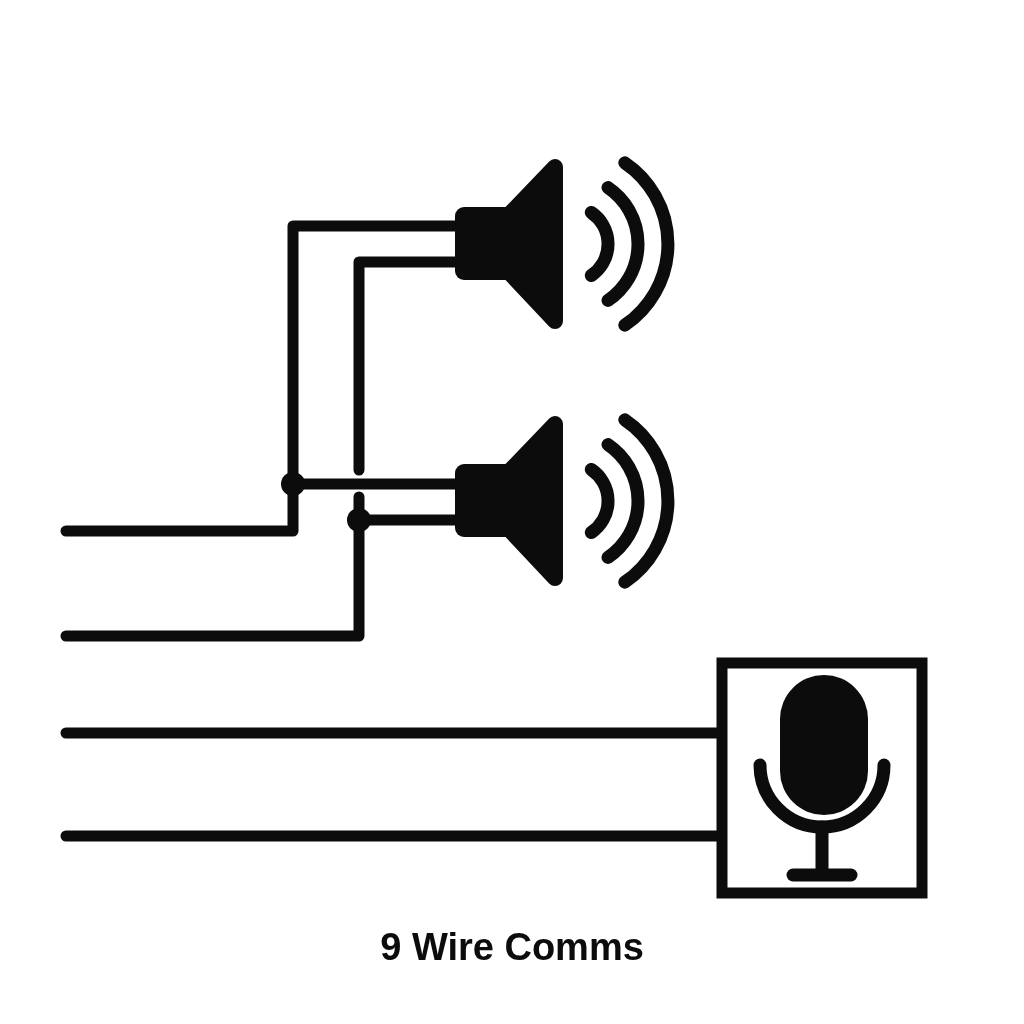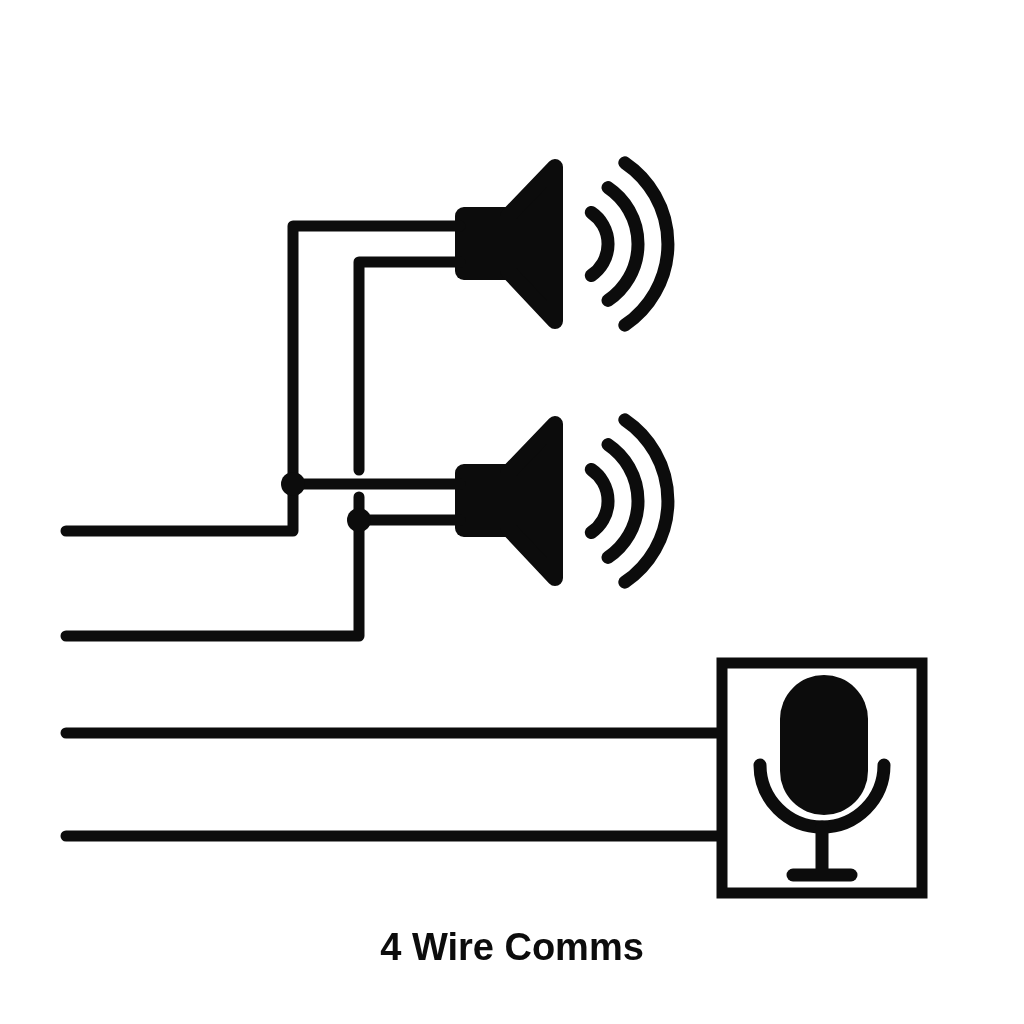"4 Wire Comms" div.caption { text: 4 -> 9 }
